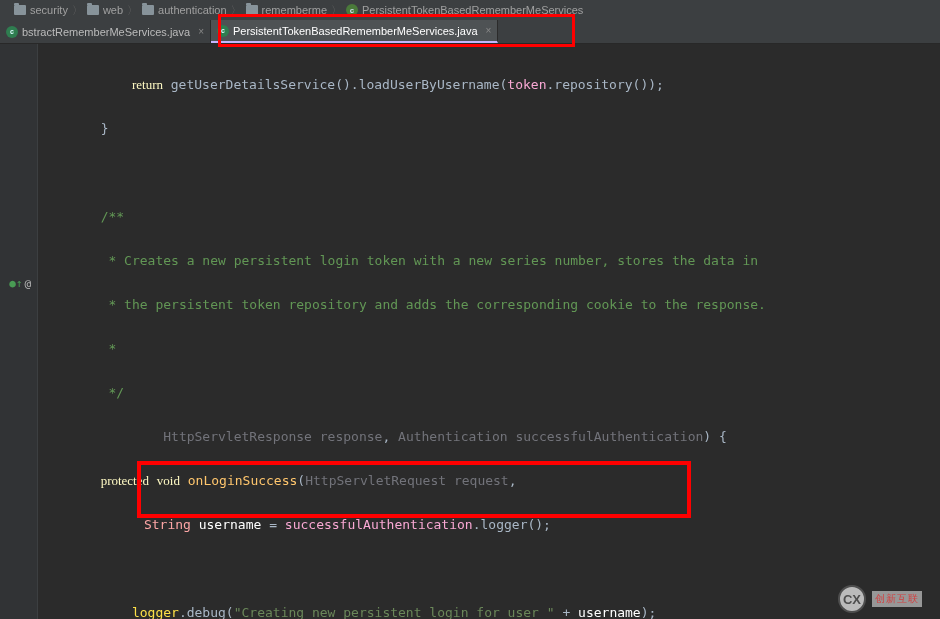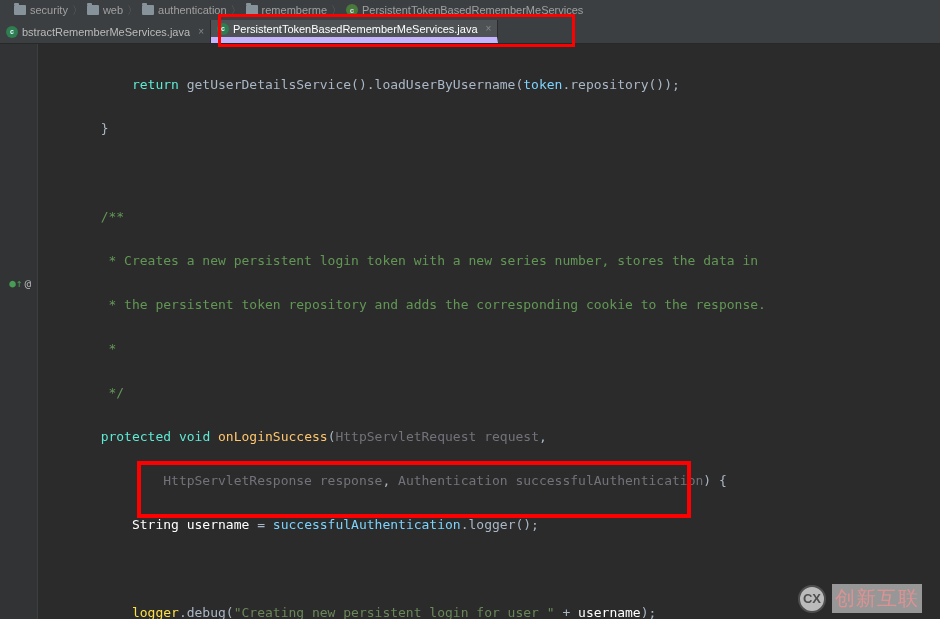"PersistentTokenBasedRememberMeServices.j" .tab.active { border-bottom: 6px solid #c4b5fd -> 2px solid #c4b5fd }
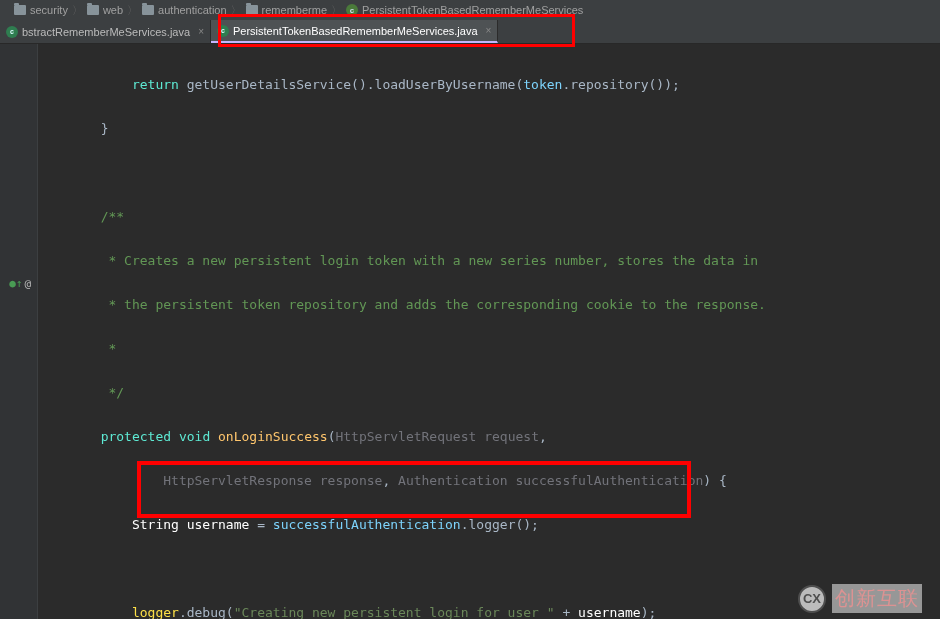"return" .kw { color: #5eead4 -> #fef9c3; font-family: none -> Liberation Serif, serif }
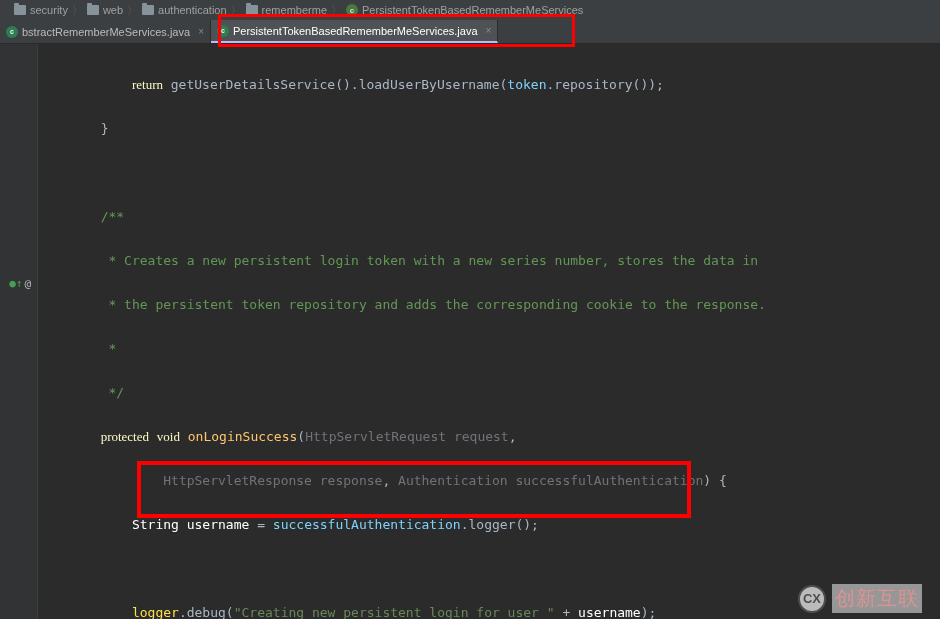"token" .param-use { color: #7dd3fc -> #f9a8d4 }
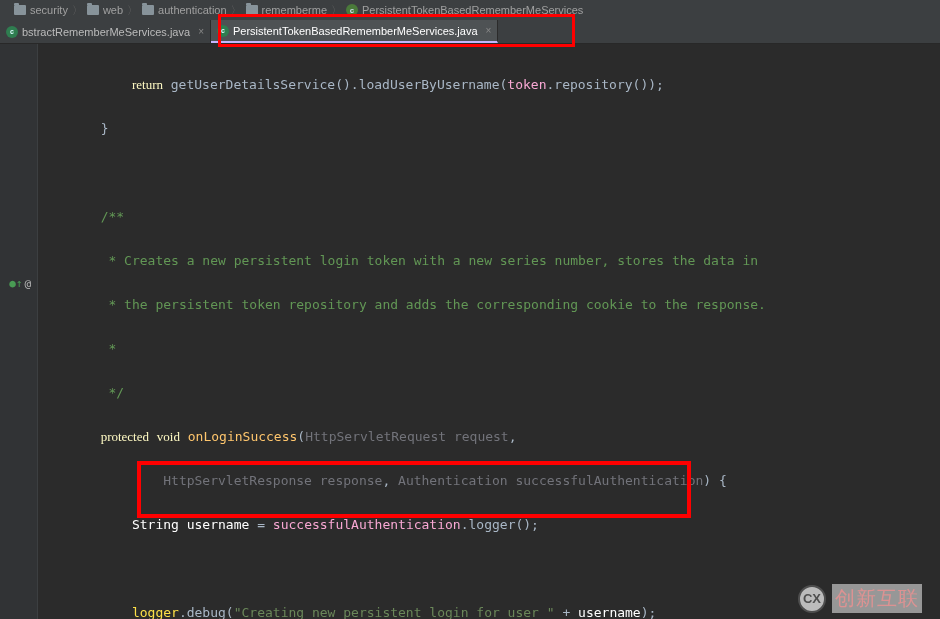"protected void" div { order: before "HttpServletResponse response," -> after "HttpServletResponse response," }
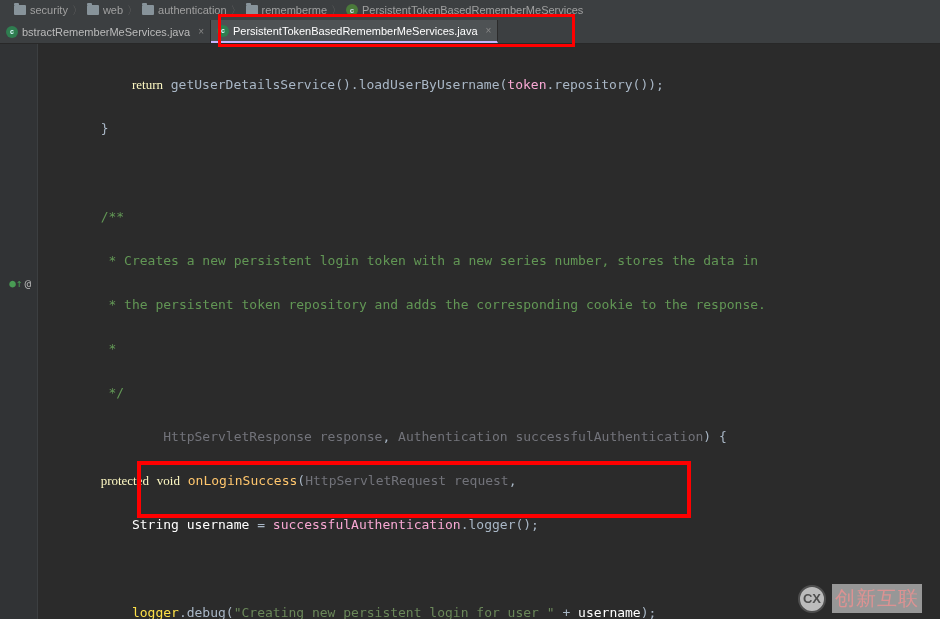"String" .type { color: #ffffff -> #fca5a5; margin-left: none -> 12px }
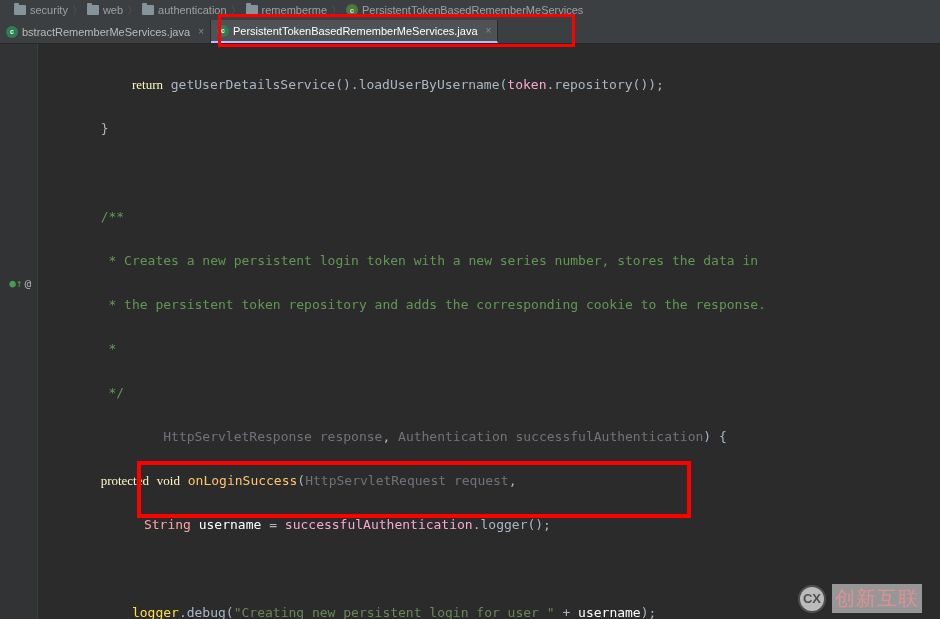"创新互联" .wm-text { color: #fca5a5 -> #ef4444; font-size: 20px -> 10px }
